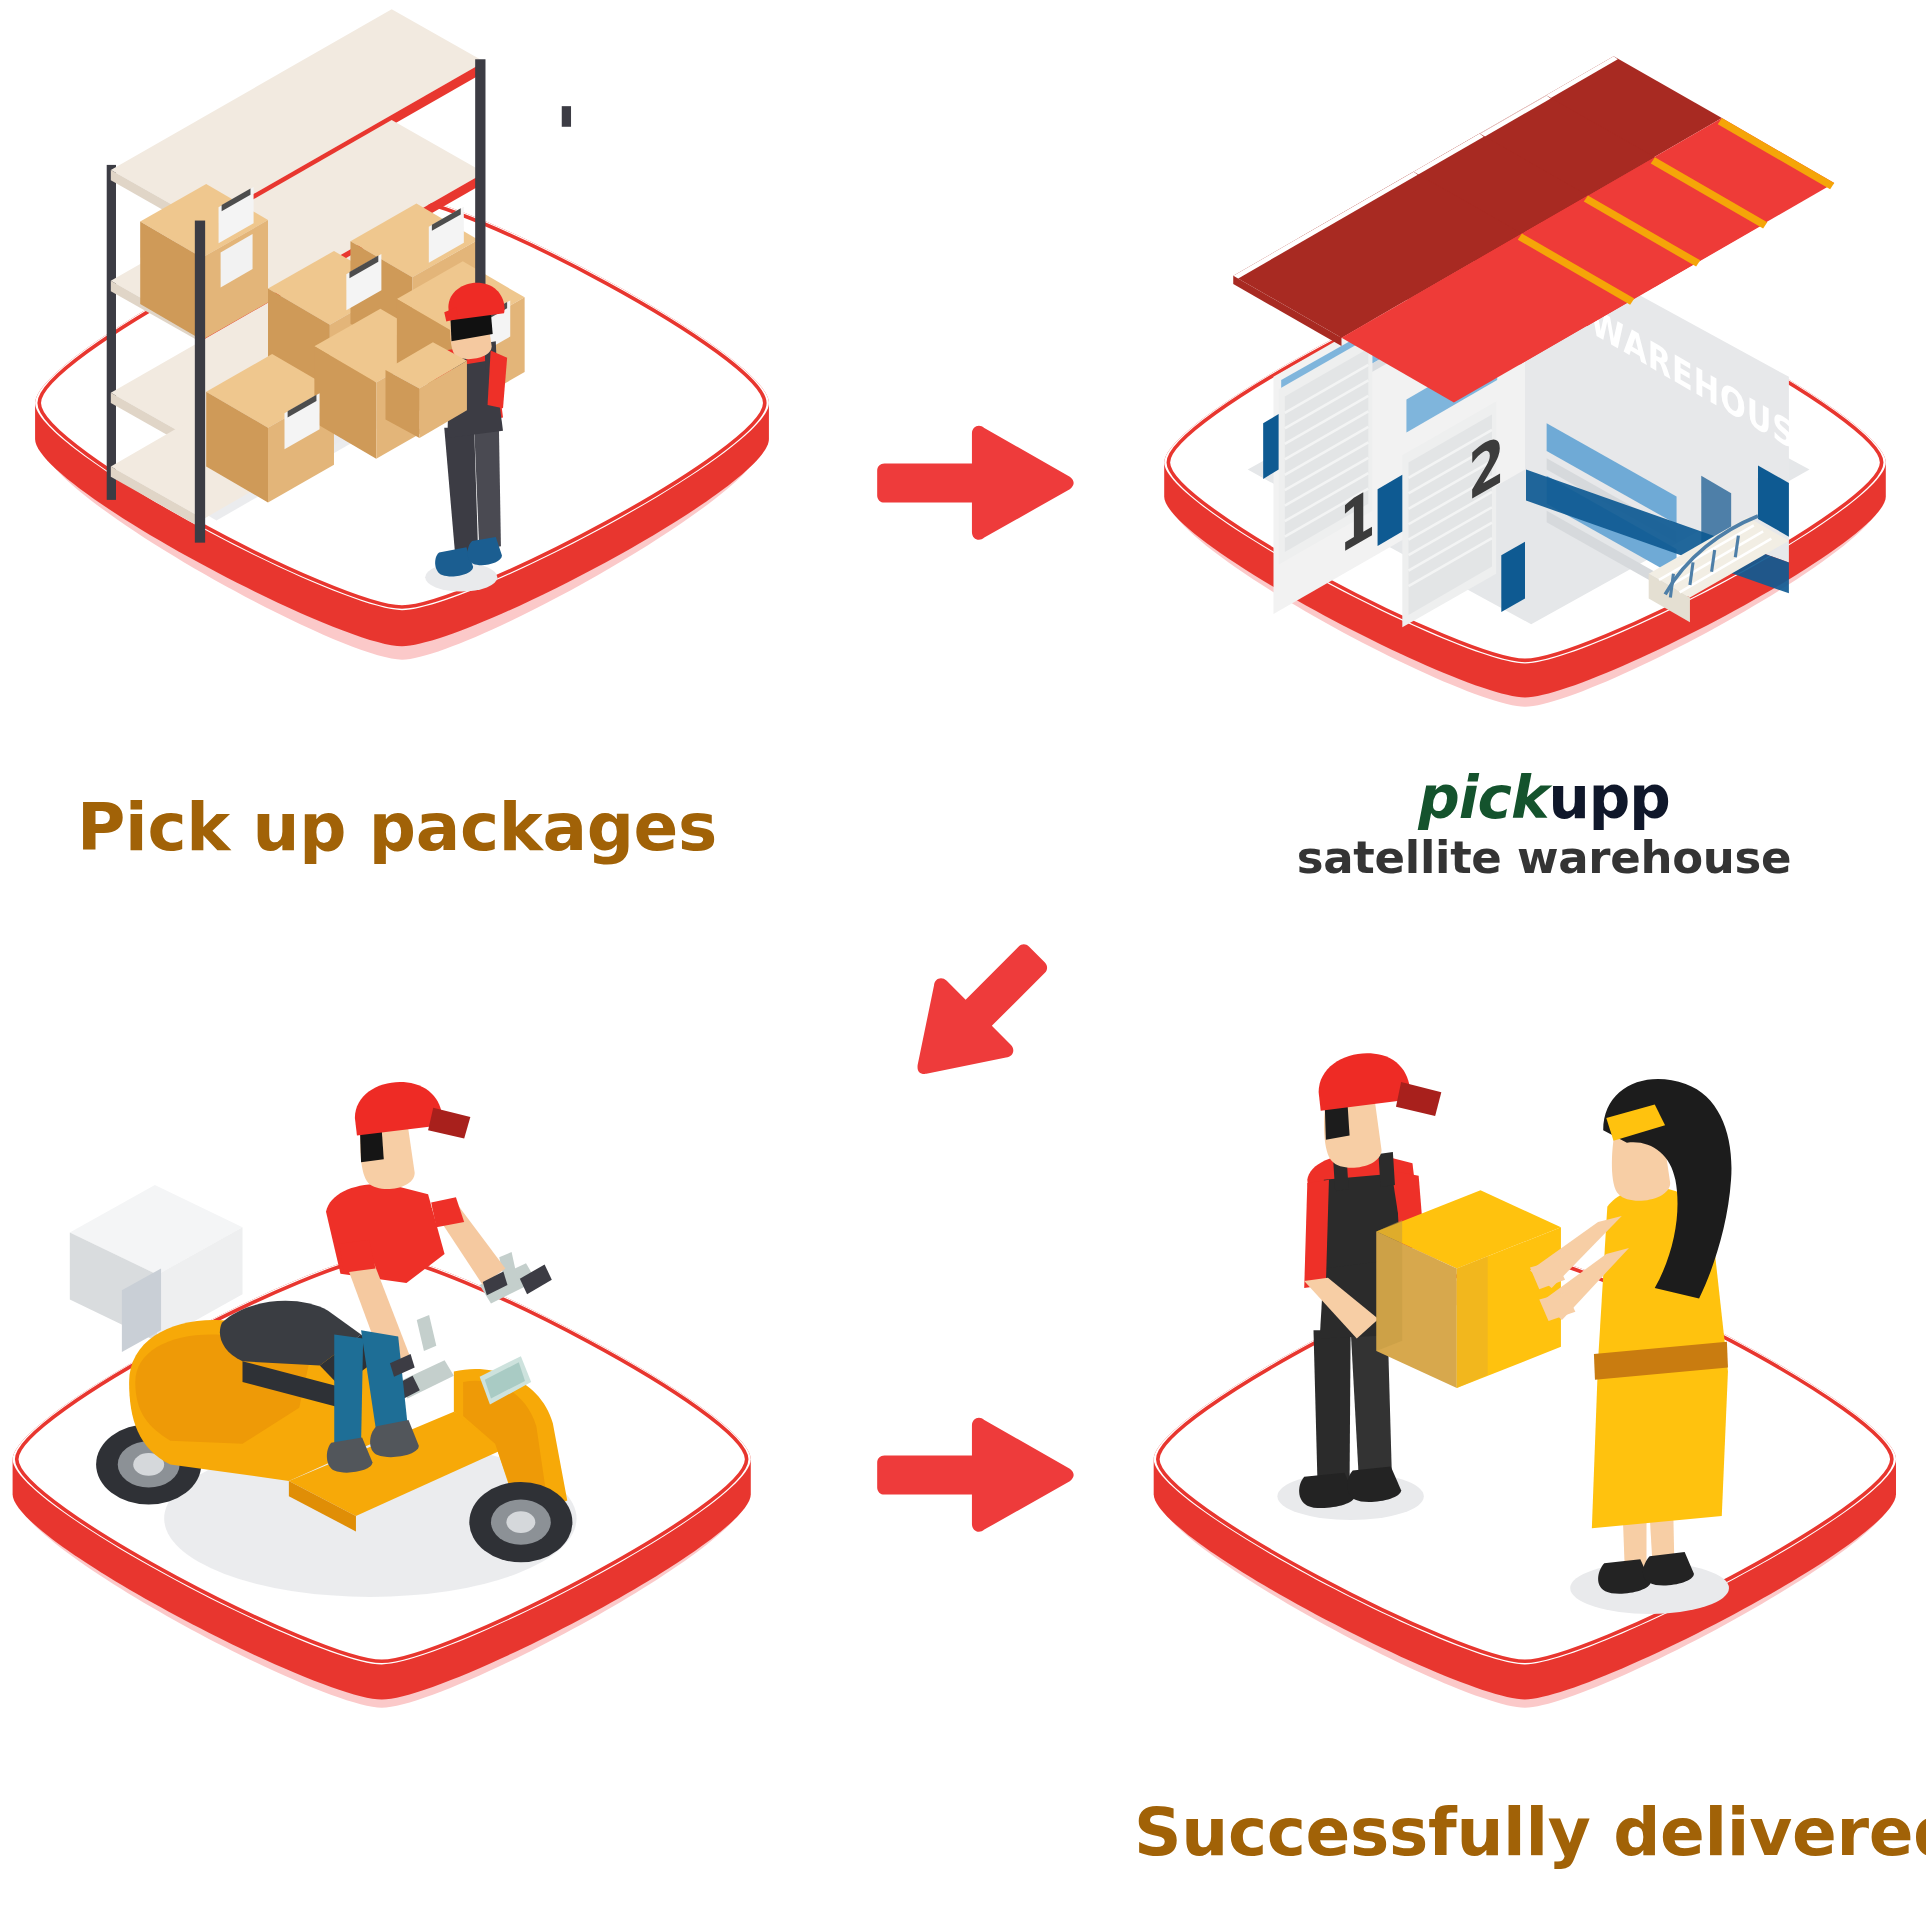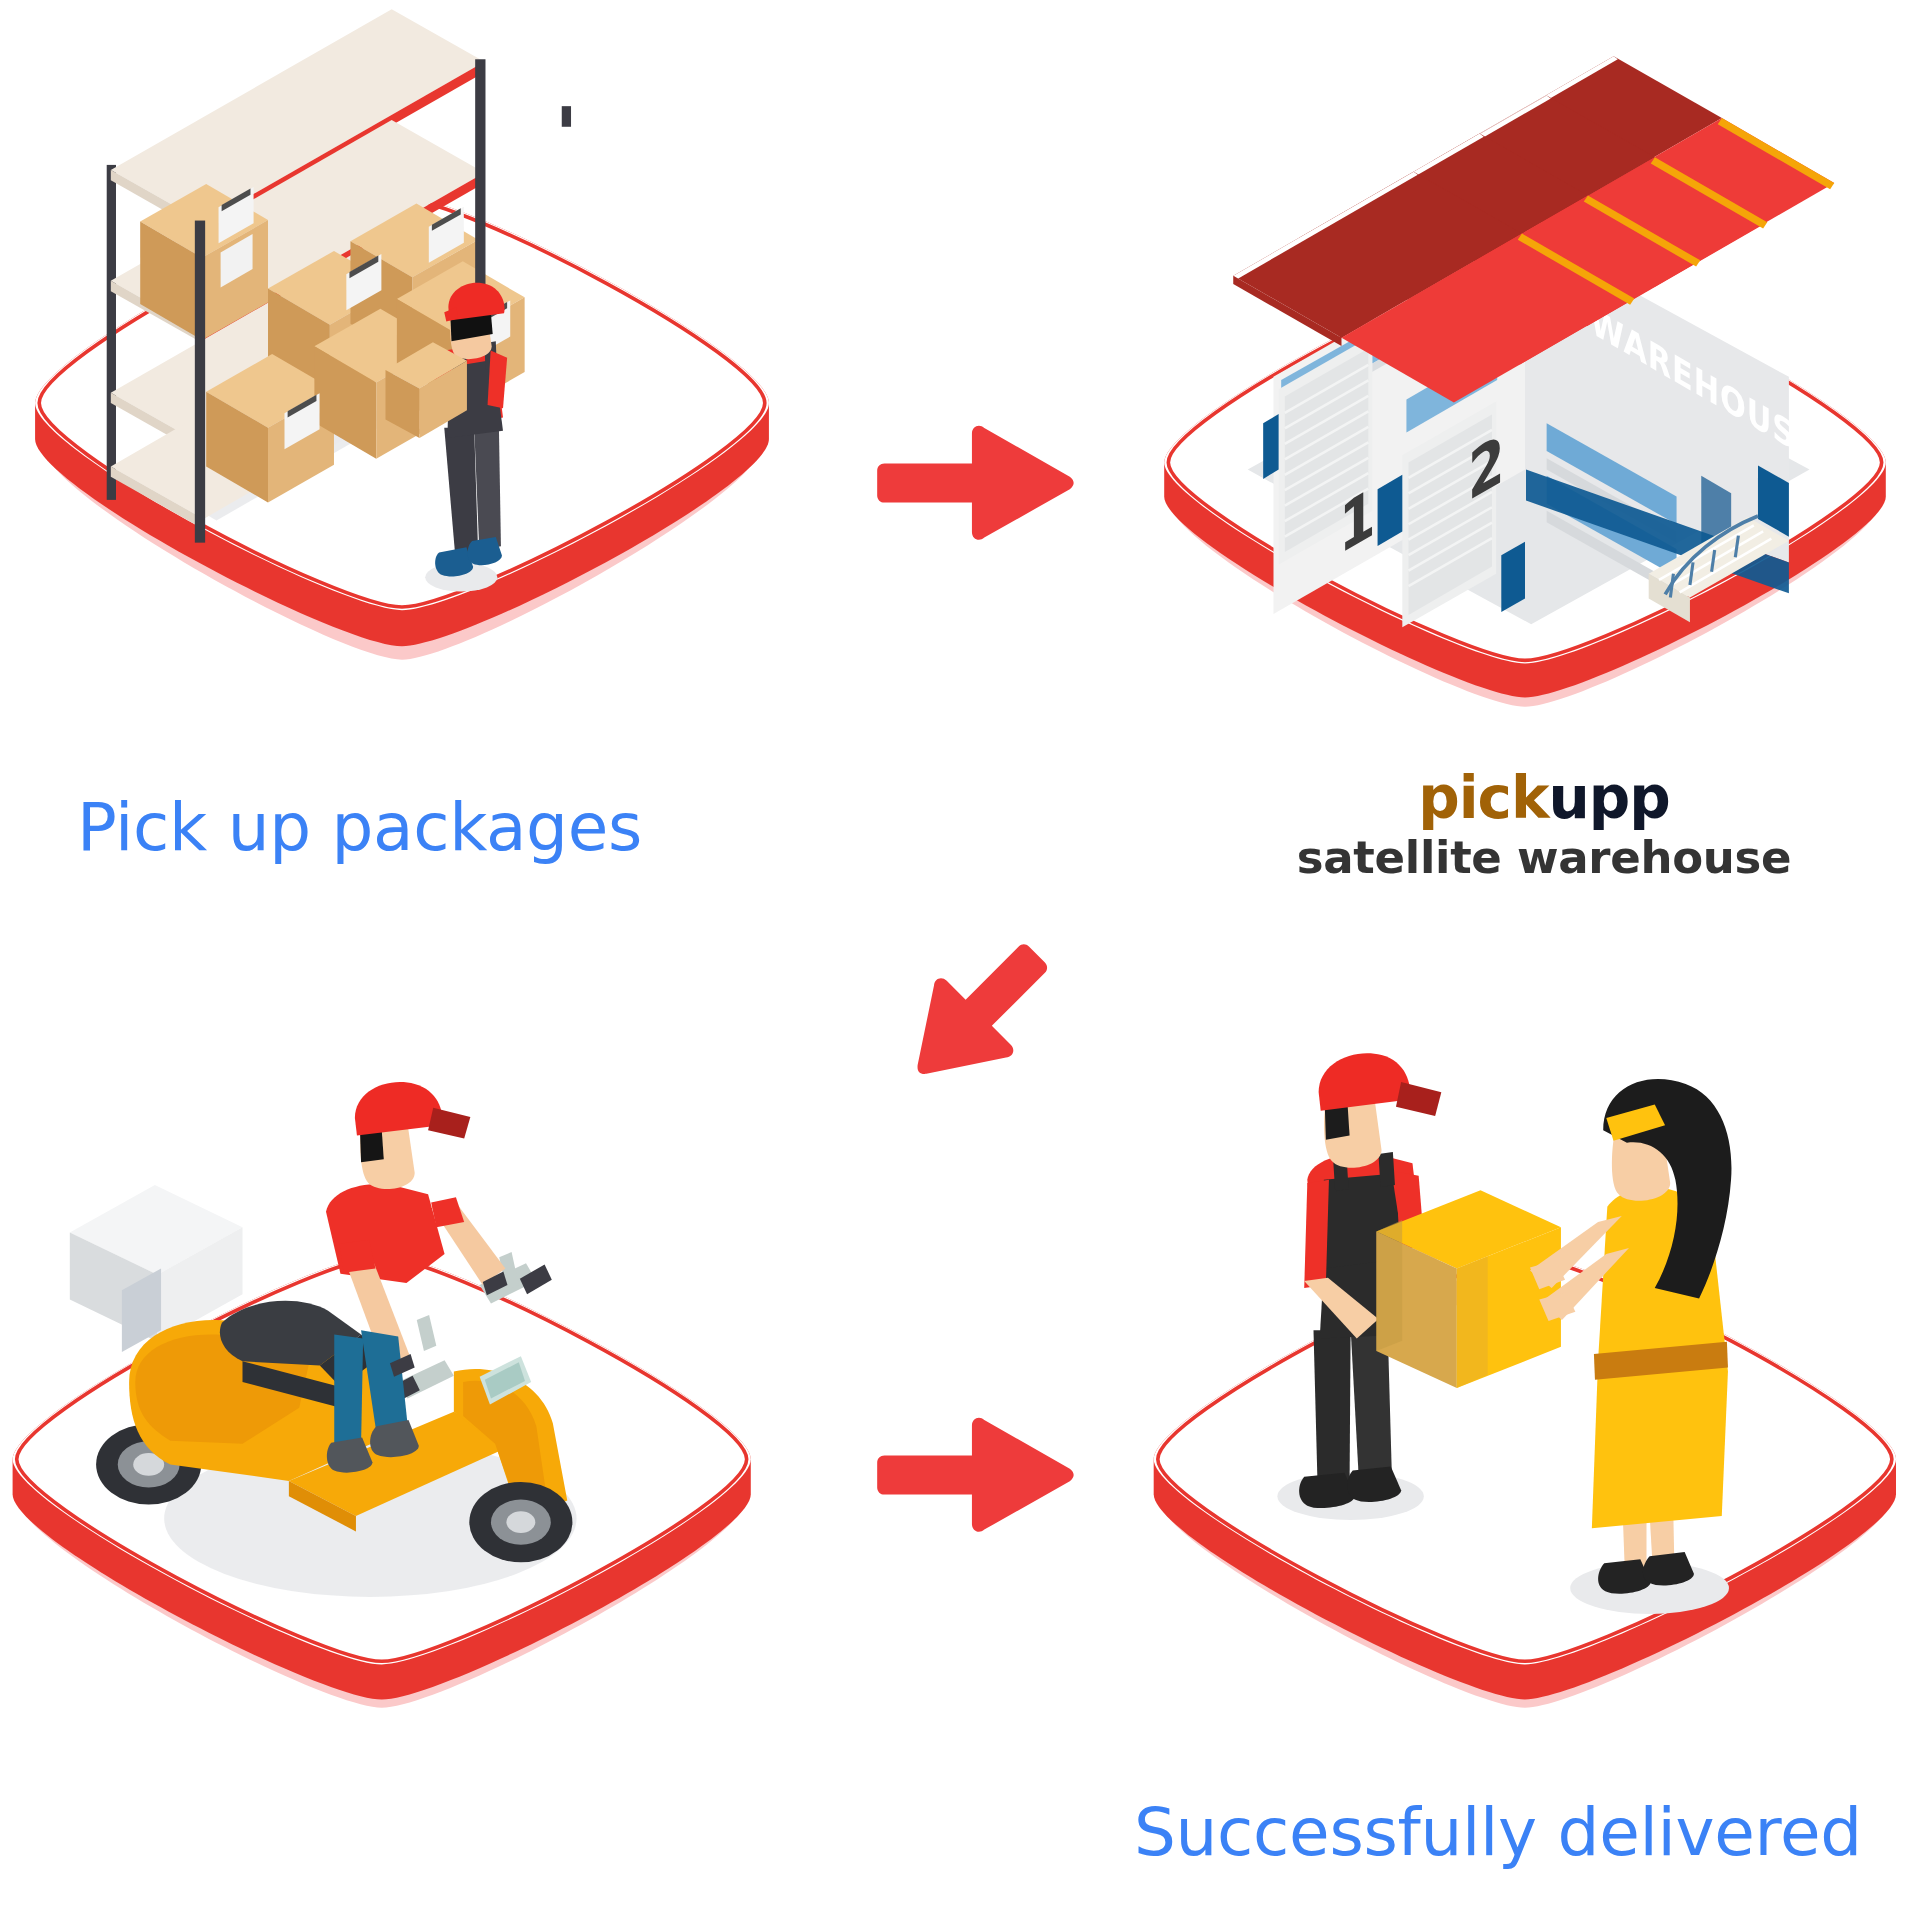"Pick up packages" .caption { color: #3b82f6 -> #a16207; font-weight: 400 -> 700 }
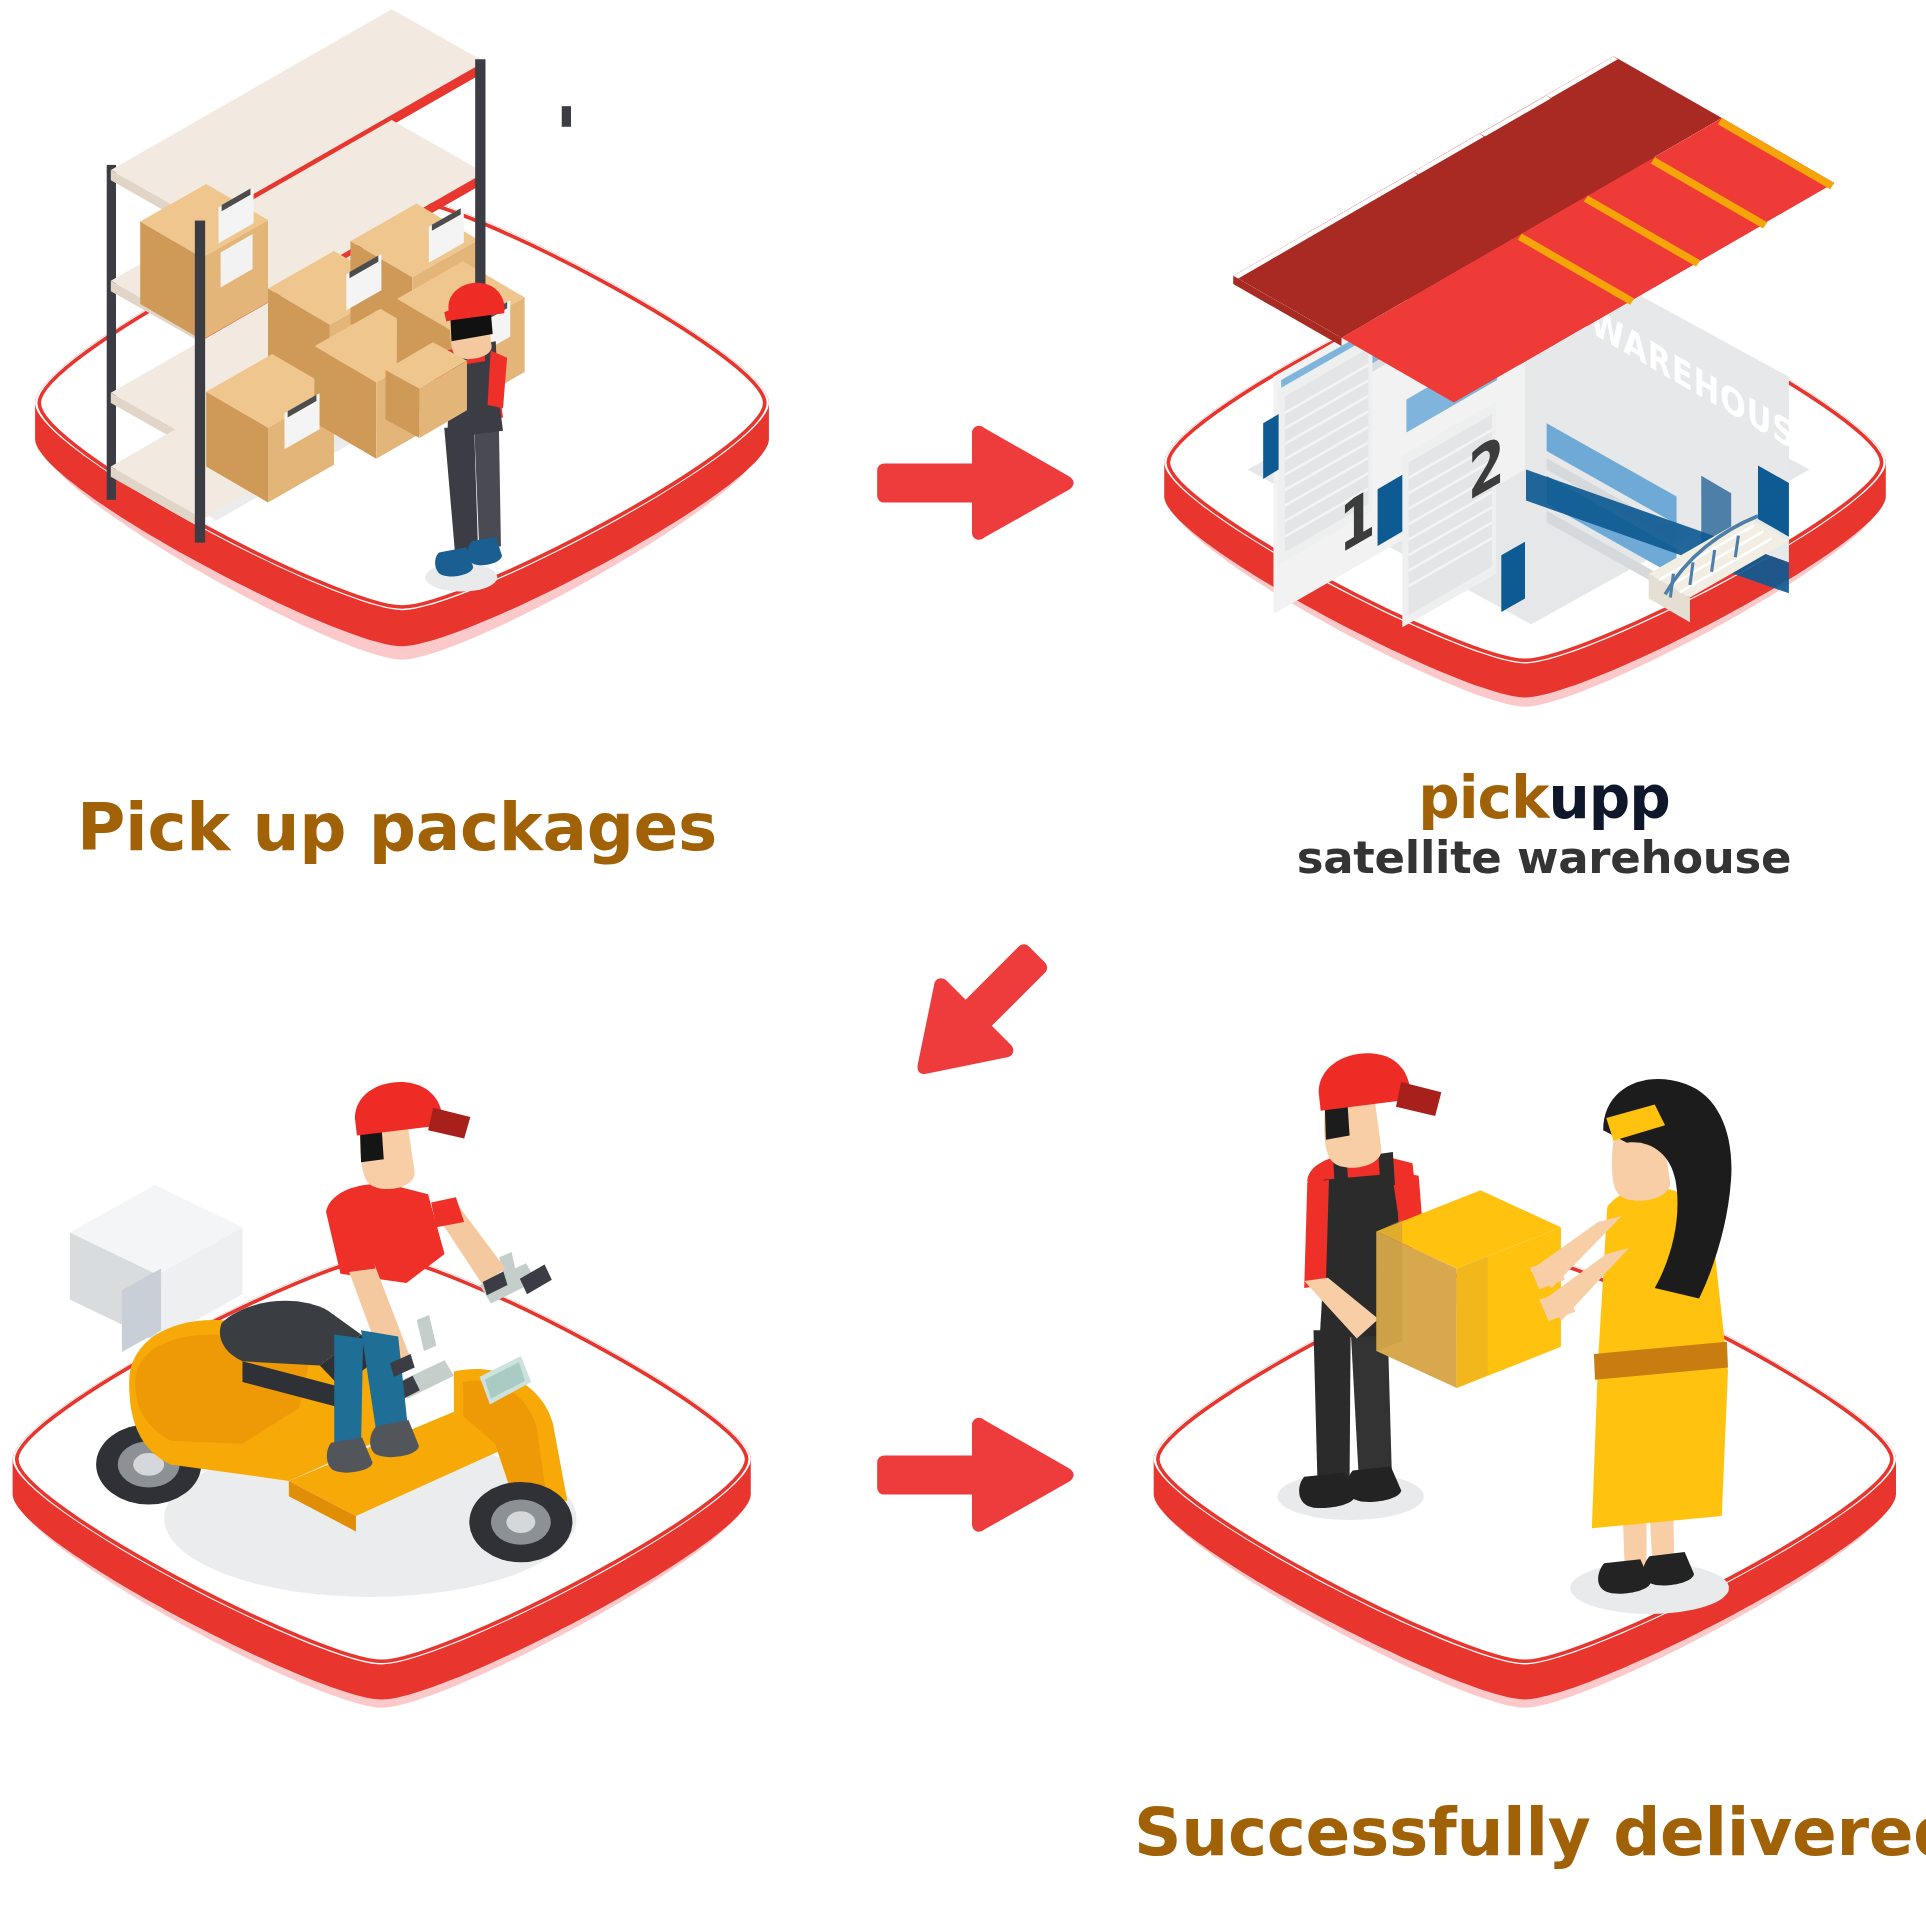"pick" .brand .b1 { color: #a16207 -> #14532d; font-style: none -> italic }
